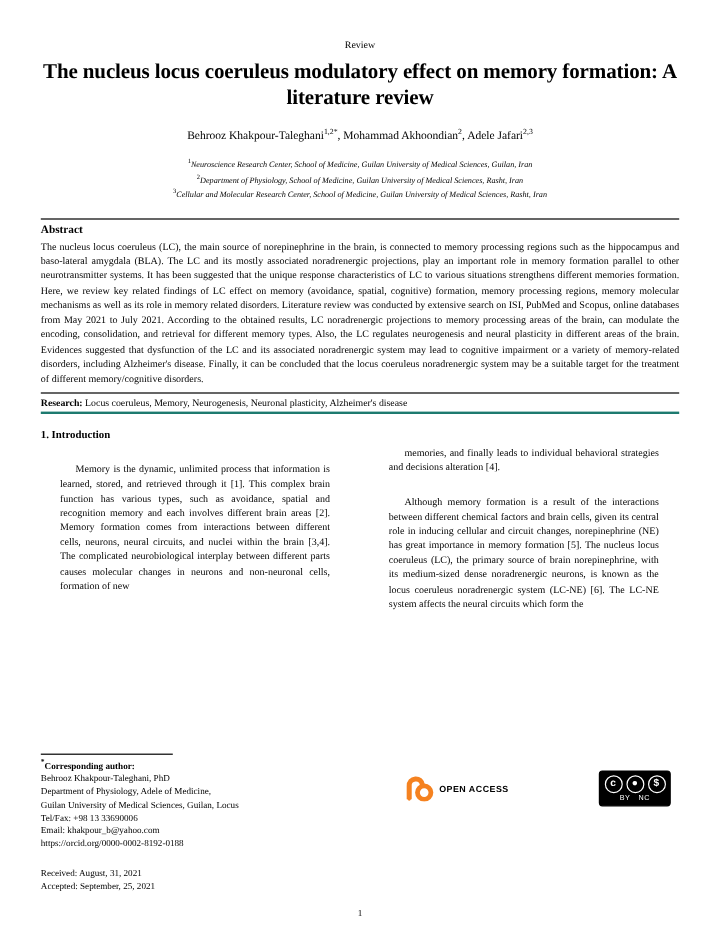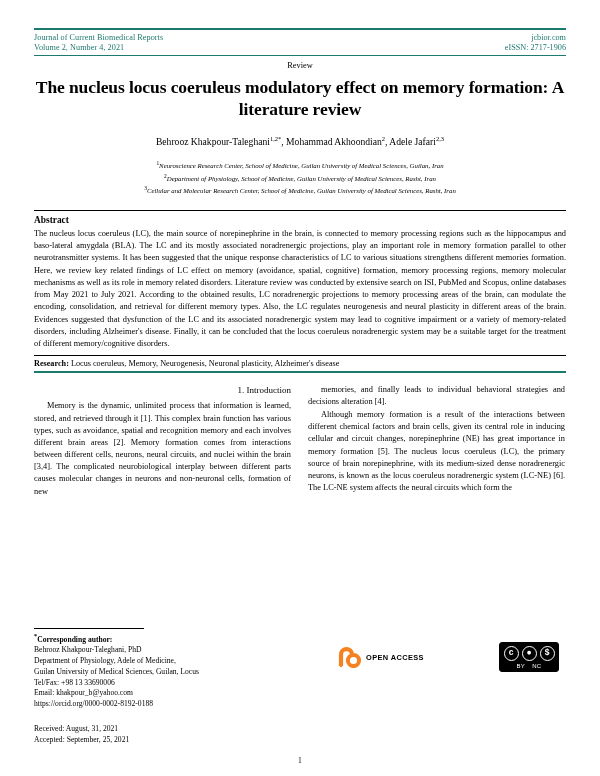"Journal of Current Biomedical Reports" div.journal-head { html: <div> <div> <span>Journal of Current Biomedical Reports</span> <span>jcbior.com</span> </div> <div> <span>Volume 2, Number 4, 2021</span> <span>eISSN: 2717-1906</span> </div> </div> -> none }
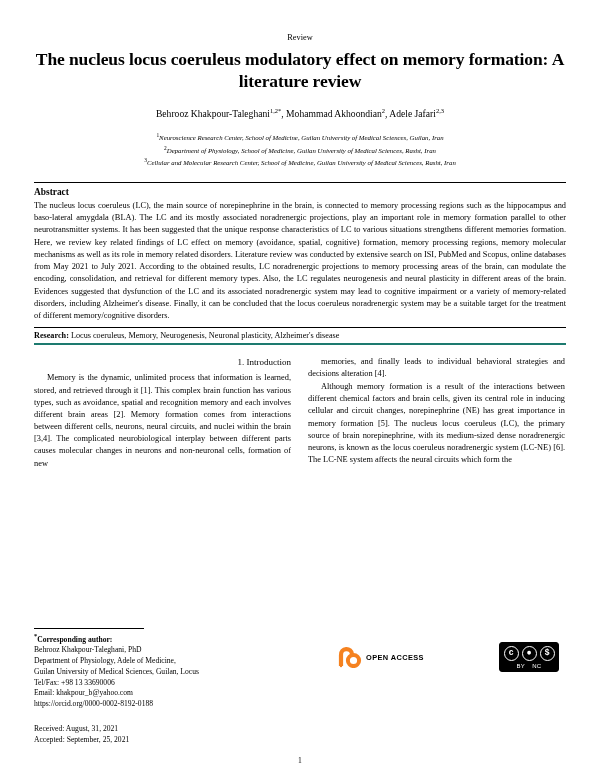"1. Introduction" .sec-head { font-weight: normal -> bold; text-align: right -> left }
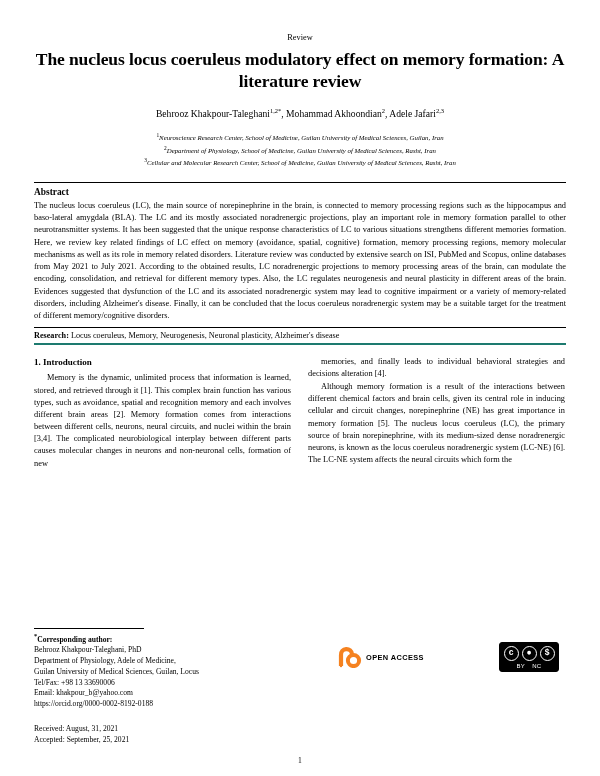"memories, and finally leads to" .col p { margin: 0 -> 16px }
